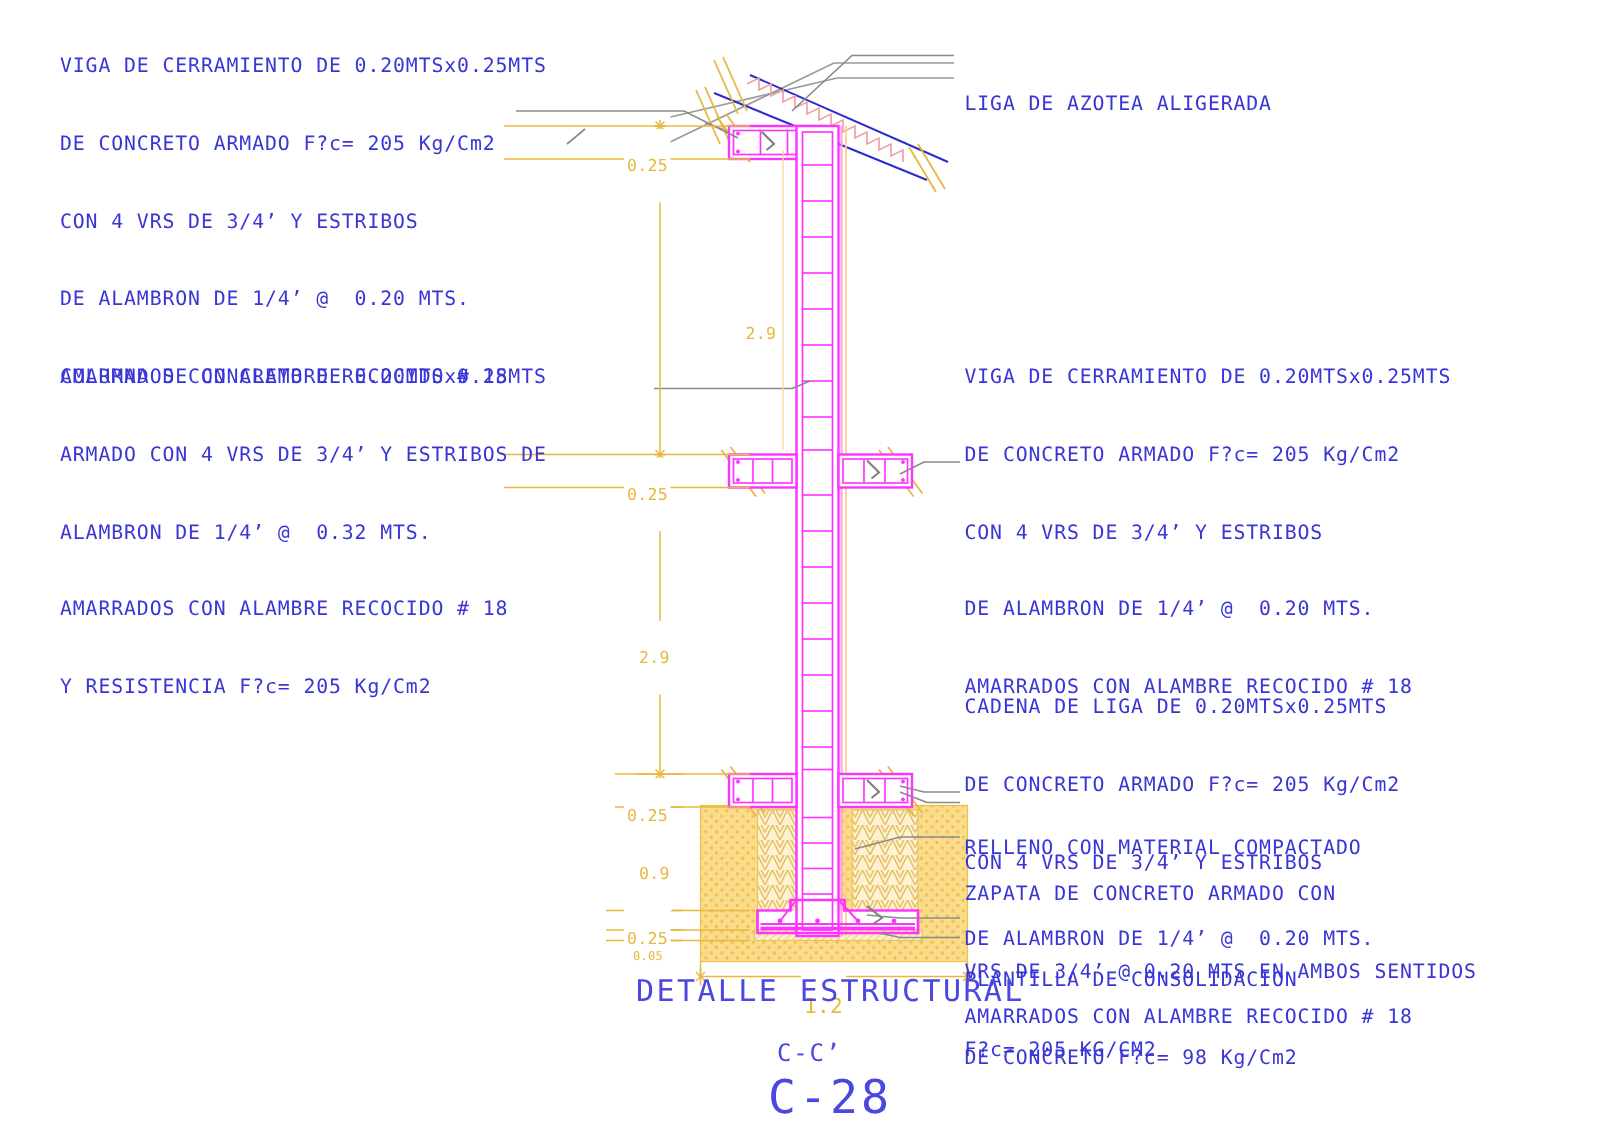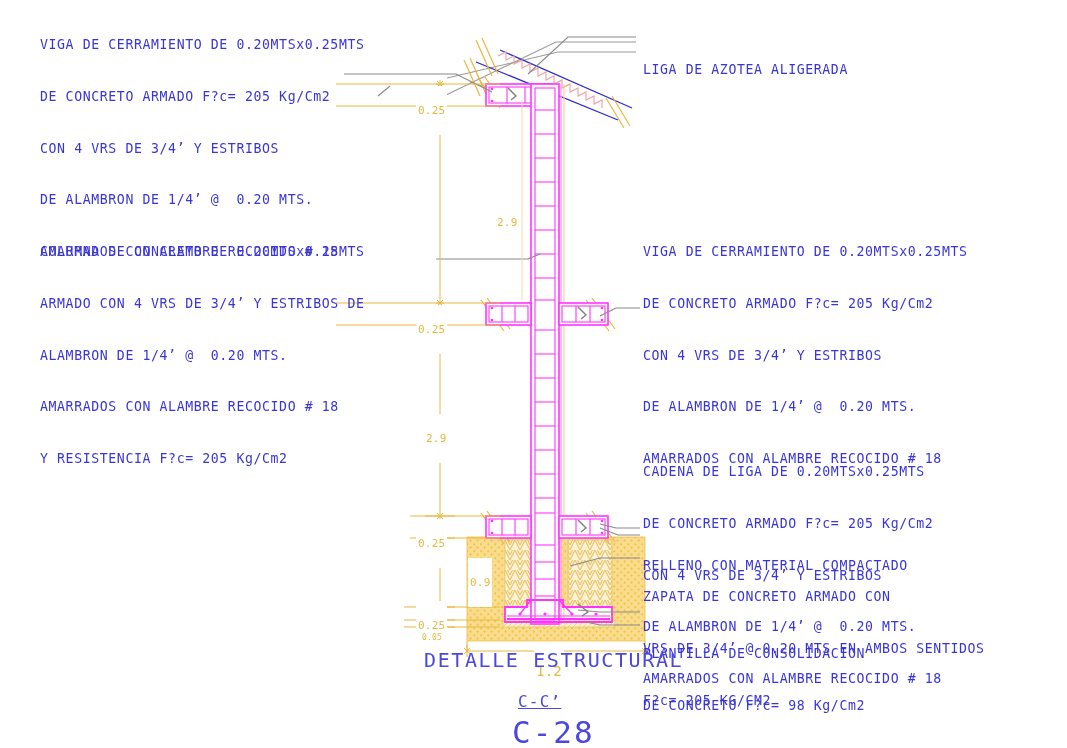"ALAMBRON DE 1/4’ @ 0.20" span.note-line { text: 0.20 -> 0.32 }
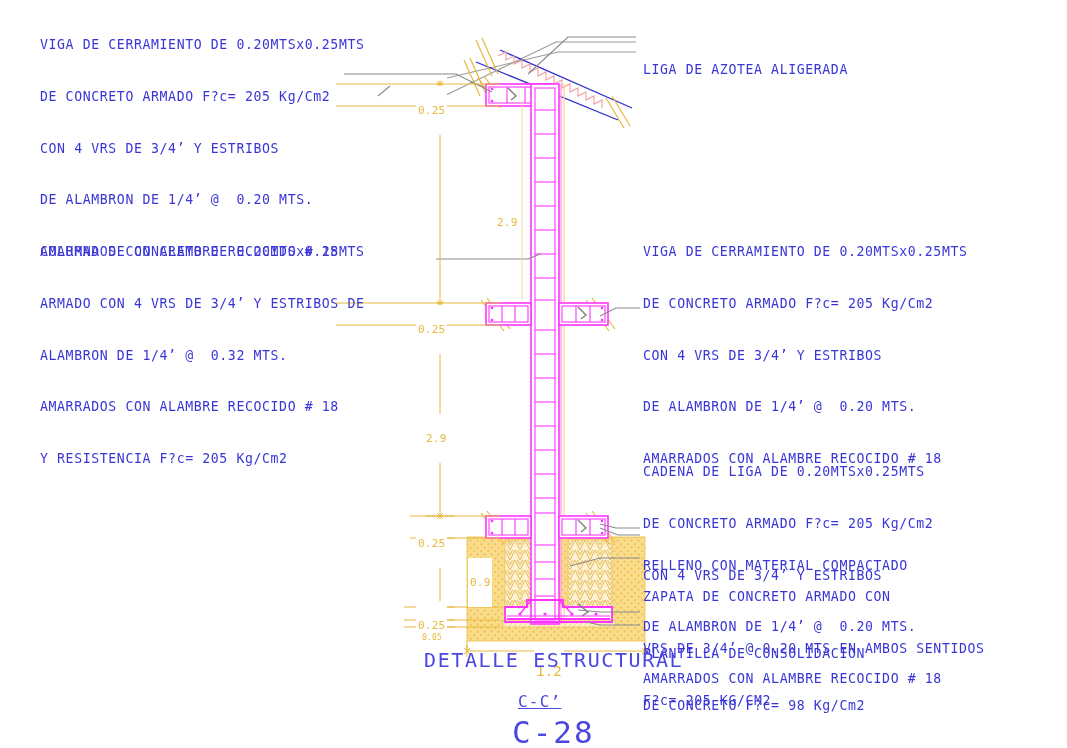"0.9" div.dim-label { margin-left: 44px -> none }
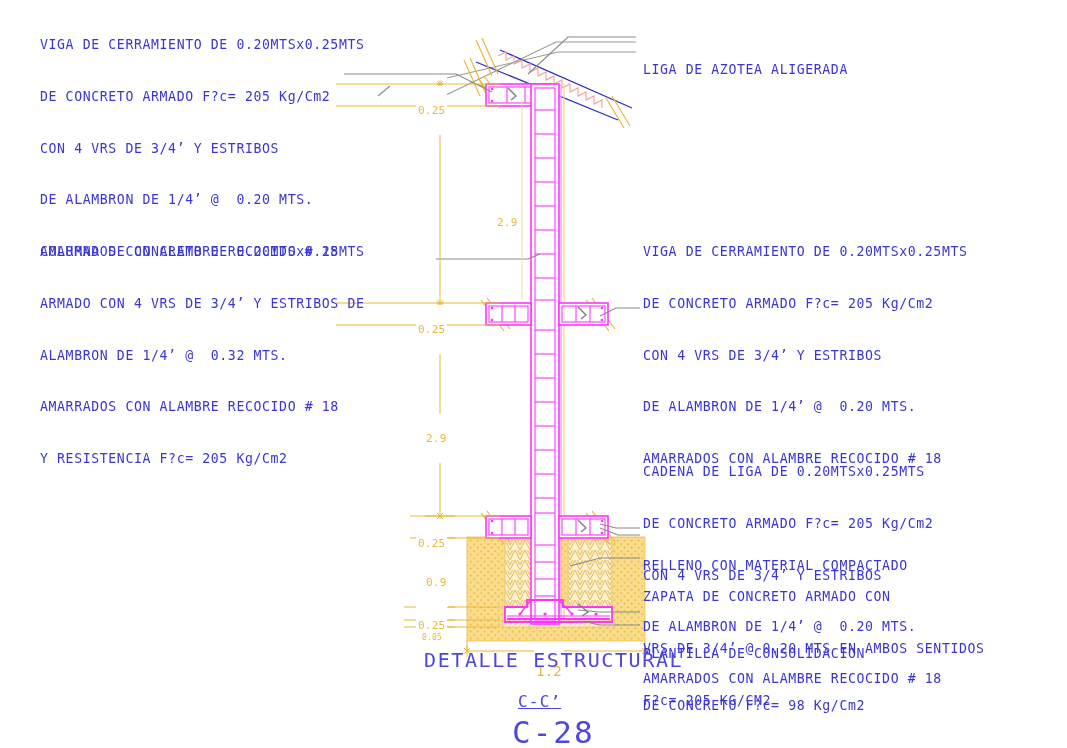"C-C’" div.title-sub { text-decoration: underline -> none }
